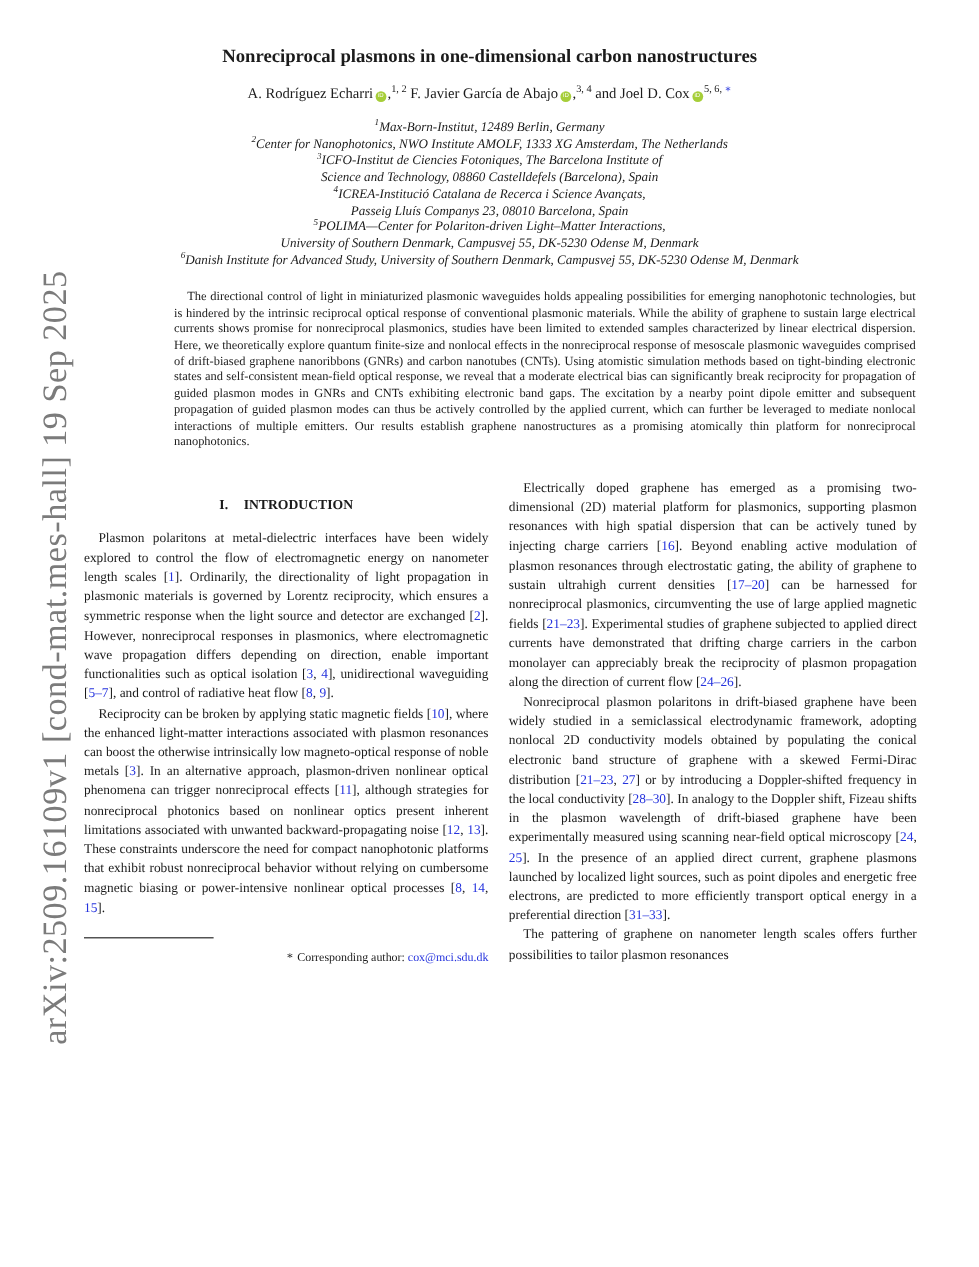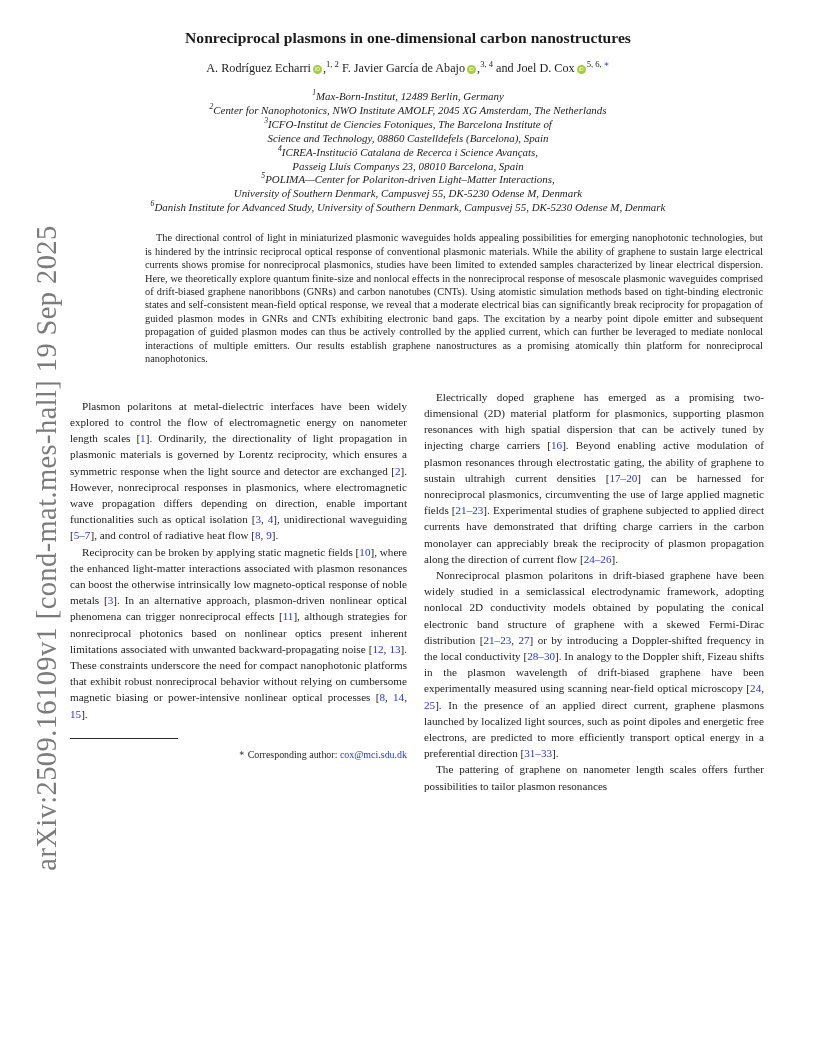"Nonreciprocal plasmons in" .title { margin: 28px 60px 0 -> 38px 60px 0 }
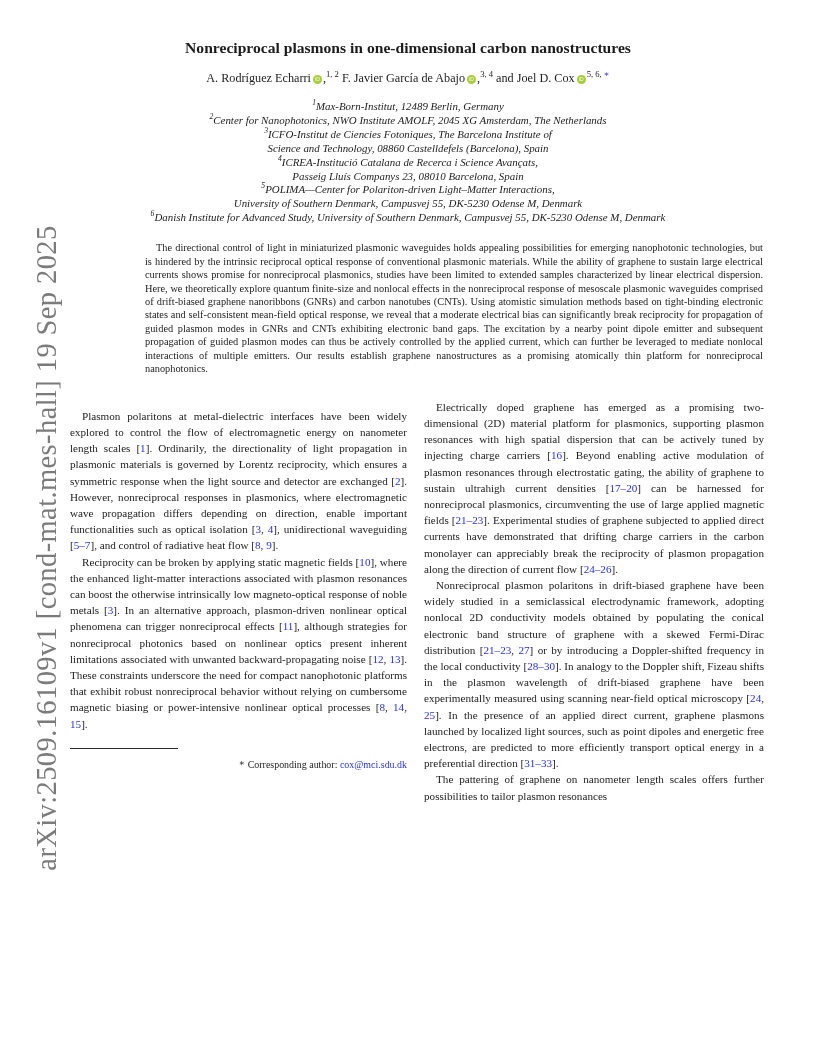"Center for Nanophotonics, NWO Institute" span { text: 2045 -> 1333 }
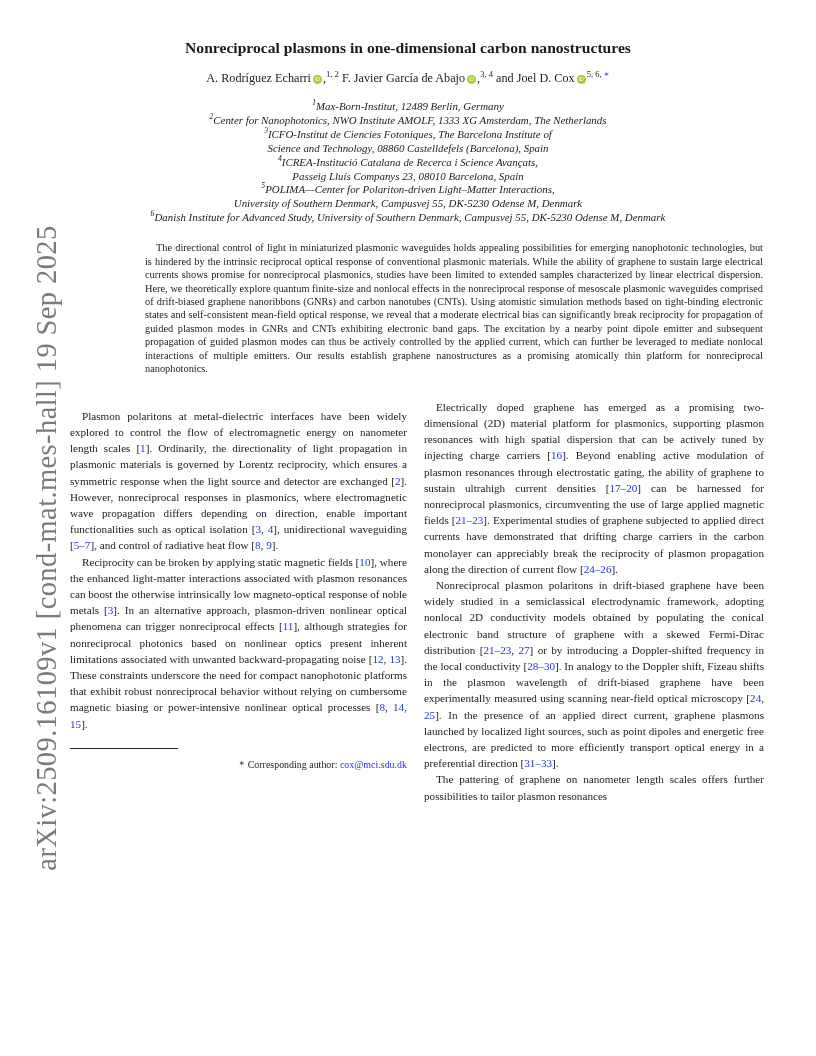"I. INTRODUCTION" div.section-heading { html: none -> <div> <span>I.</span><span>INTRODUCTION</span> </div> }
